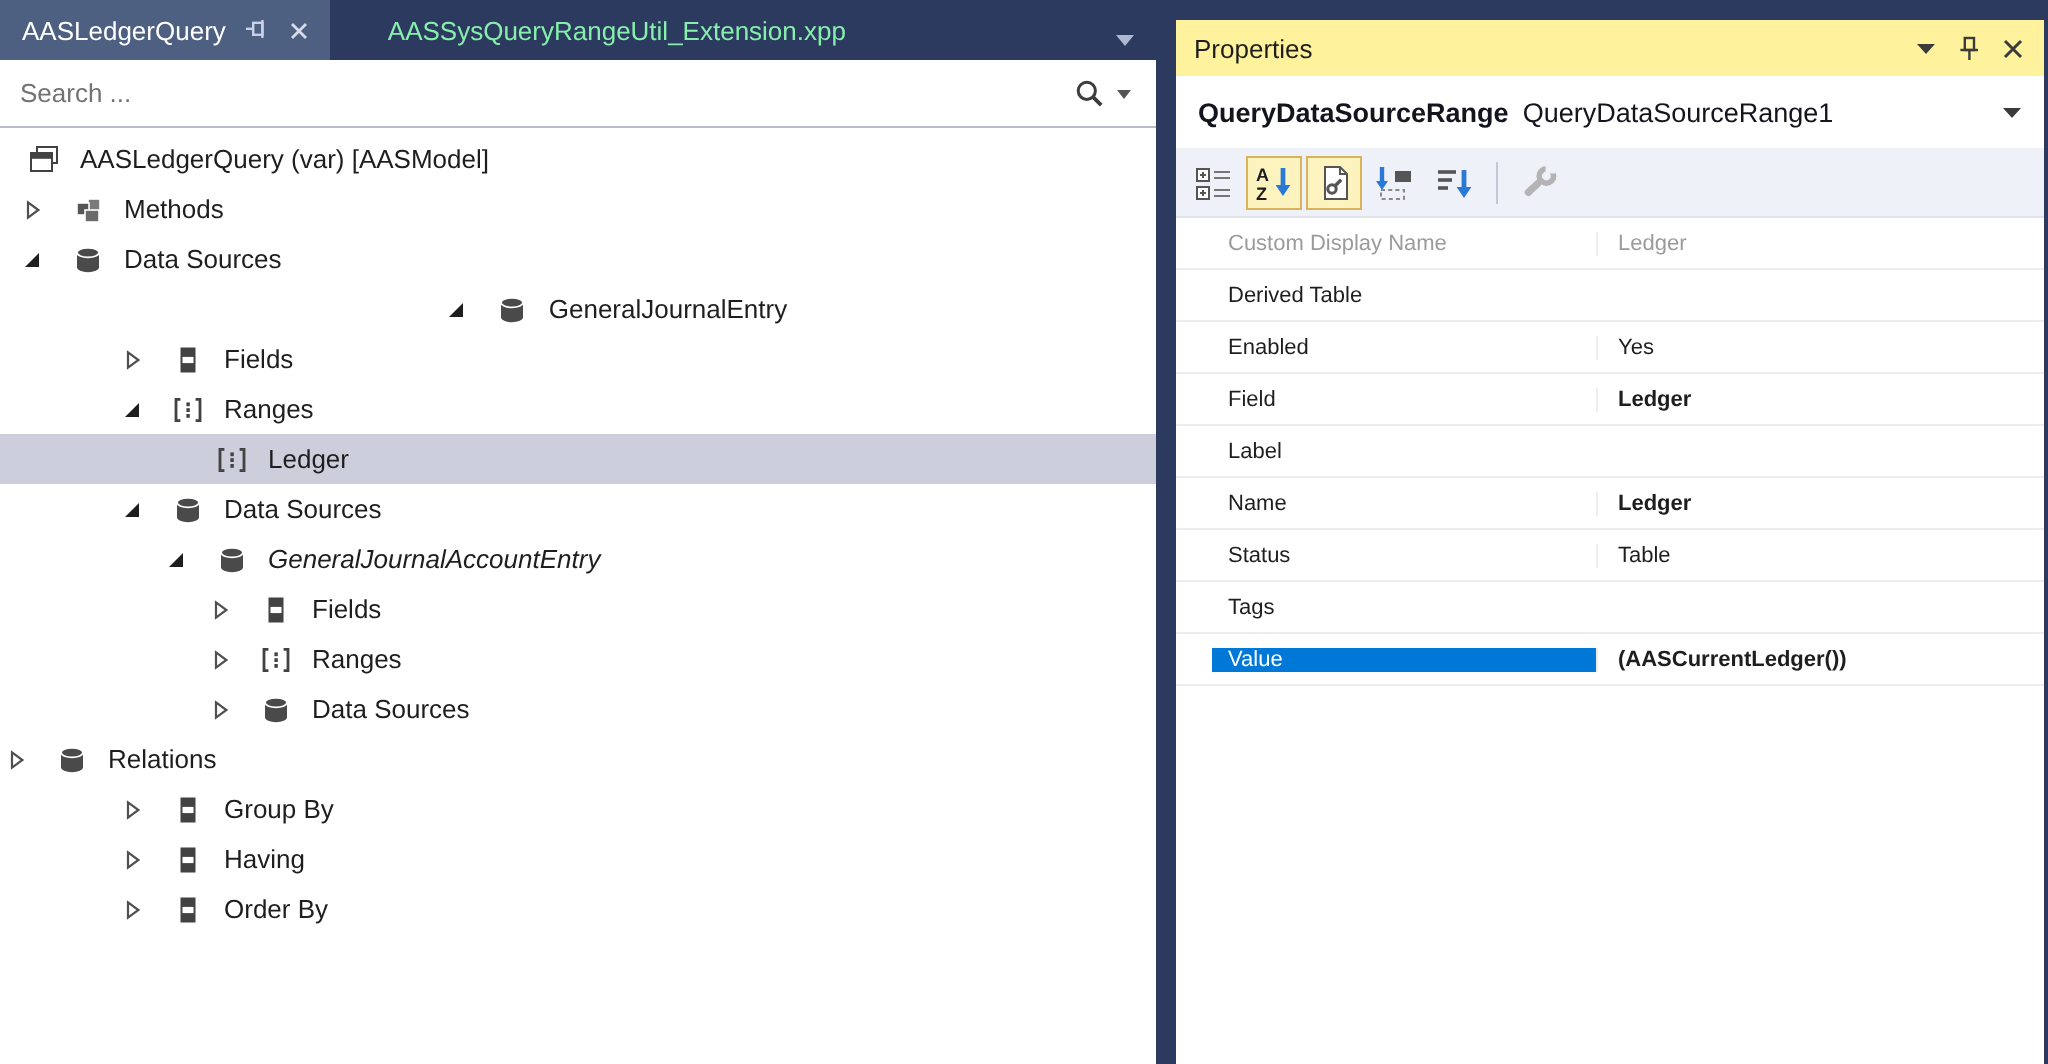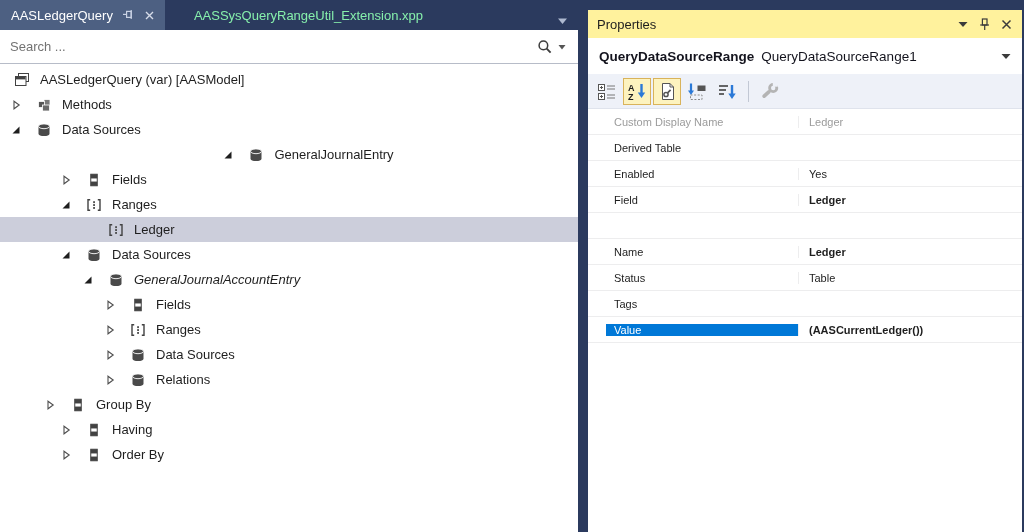"Label" div.plabel { html: none -> <div>Label</div> }
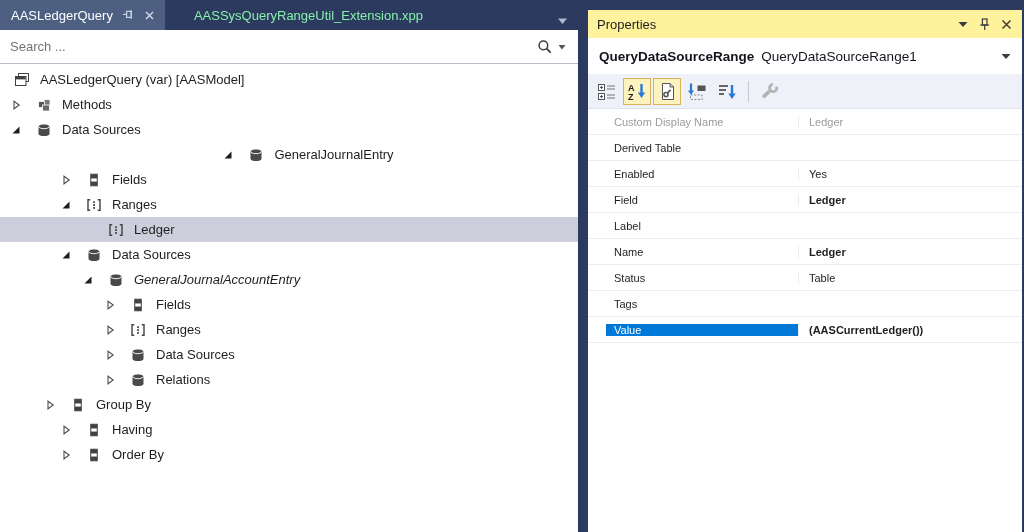"Relations" div.tree-row { padding-left: 102px -> none }
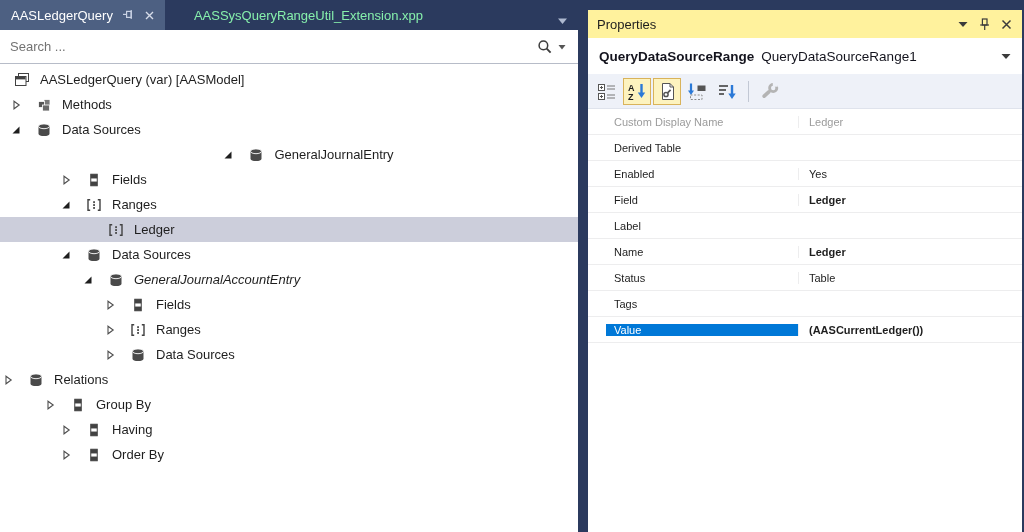"Group By" div.tree-row { padding-left: 42px -> 58px }
